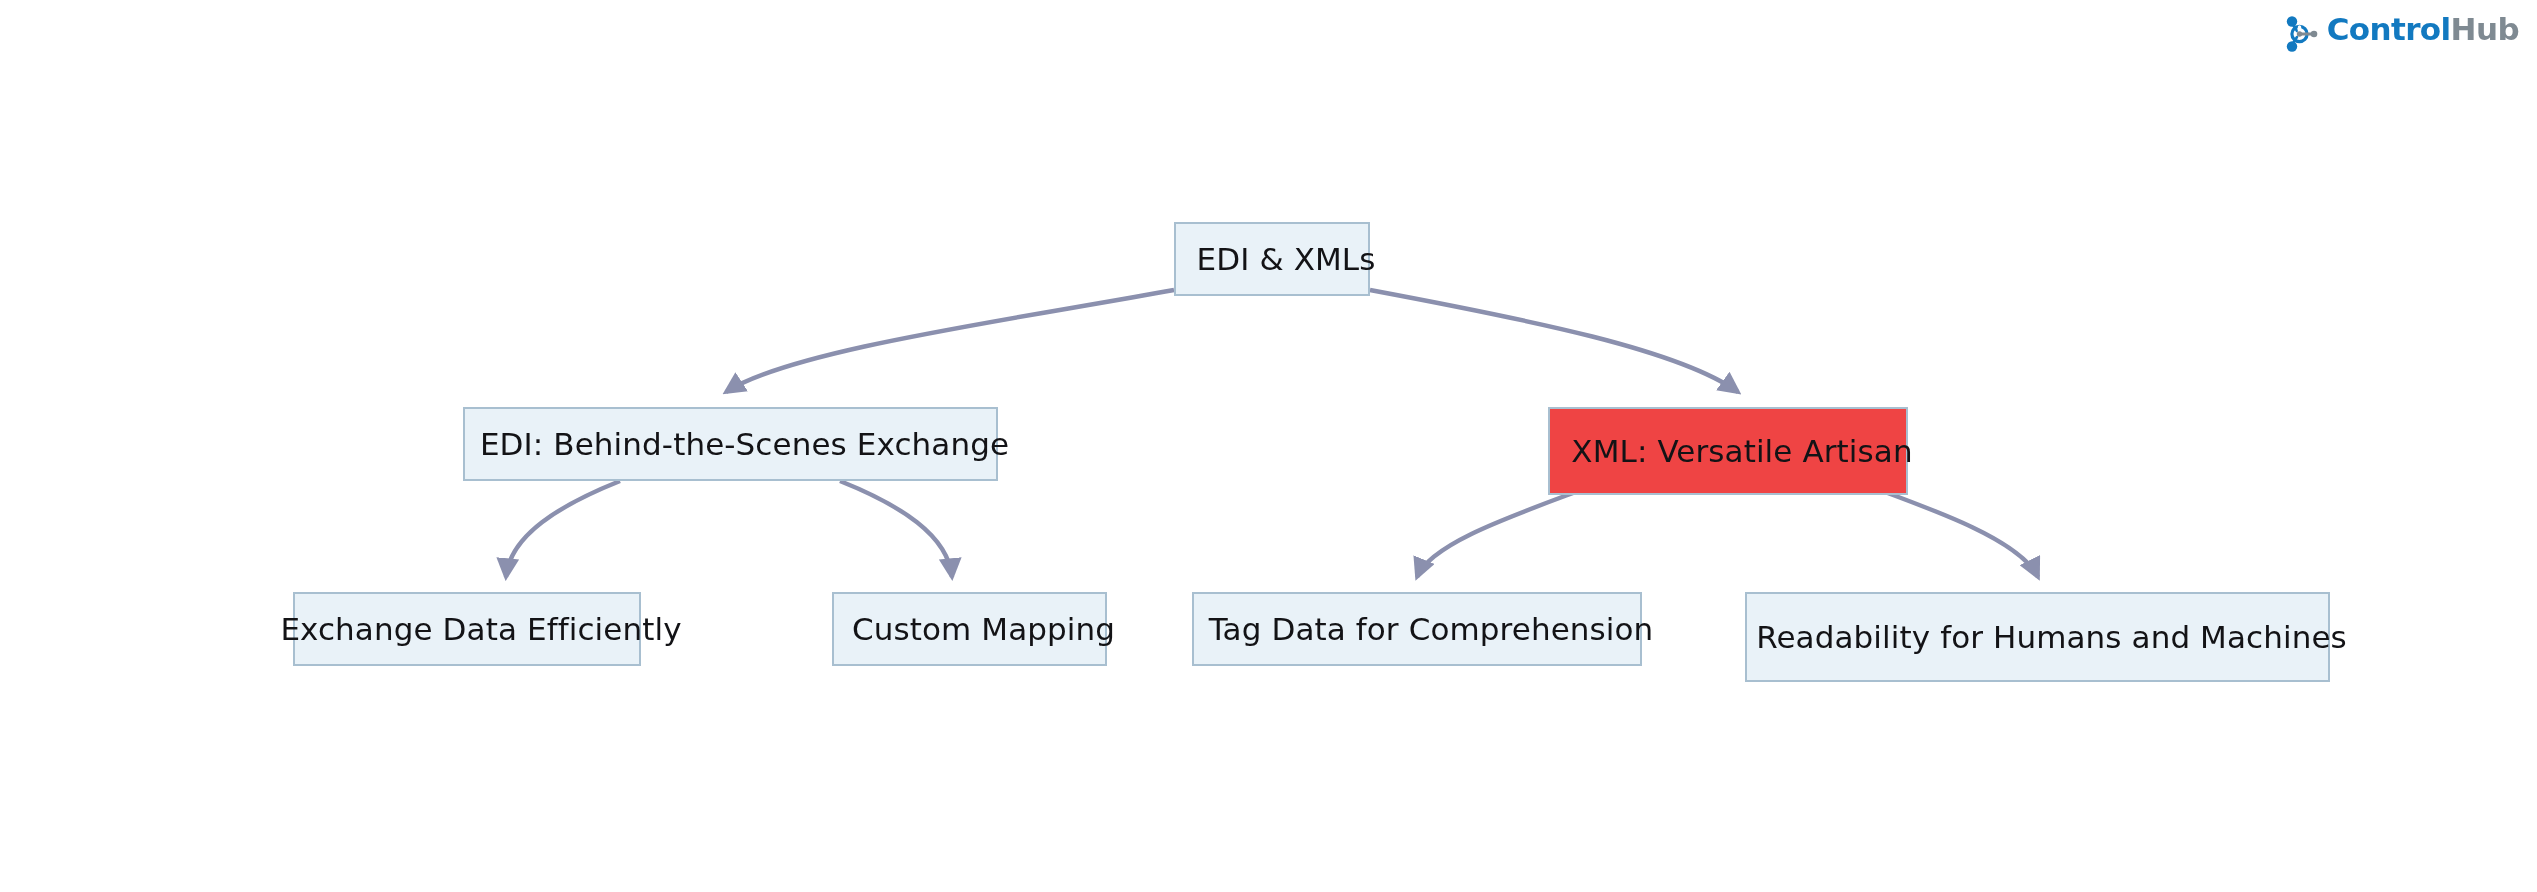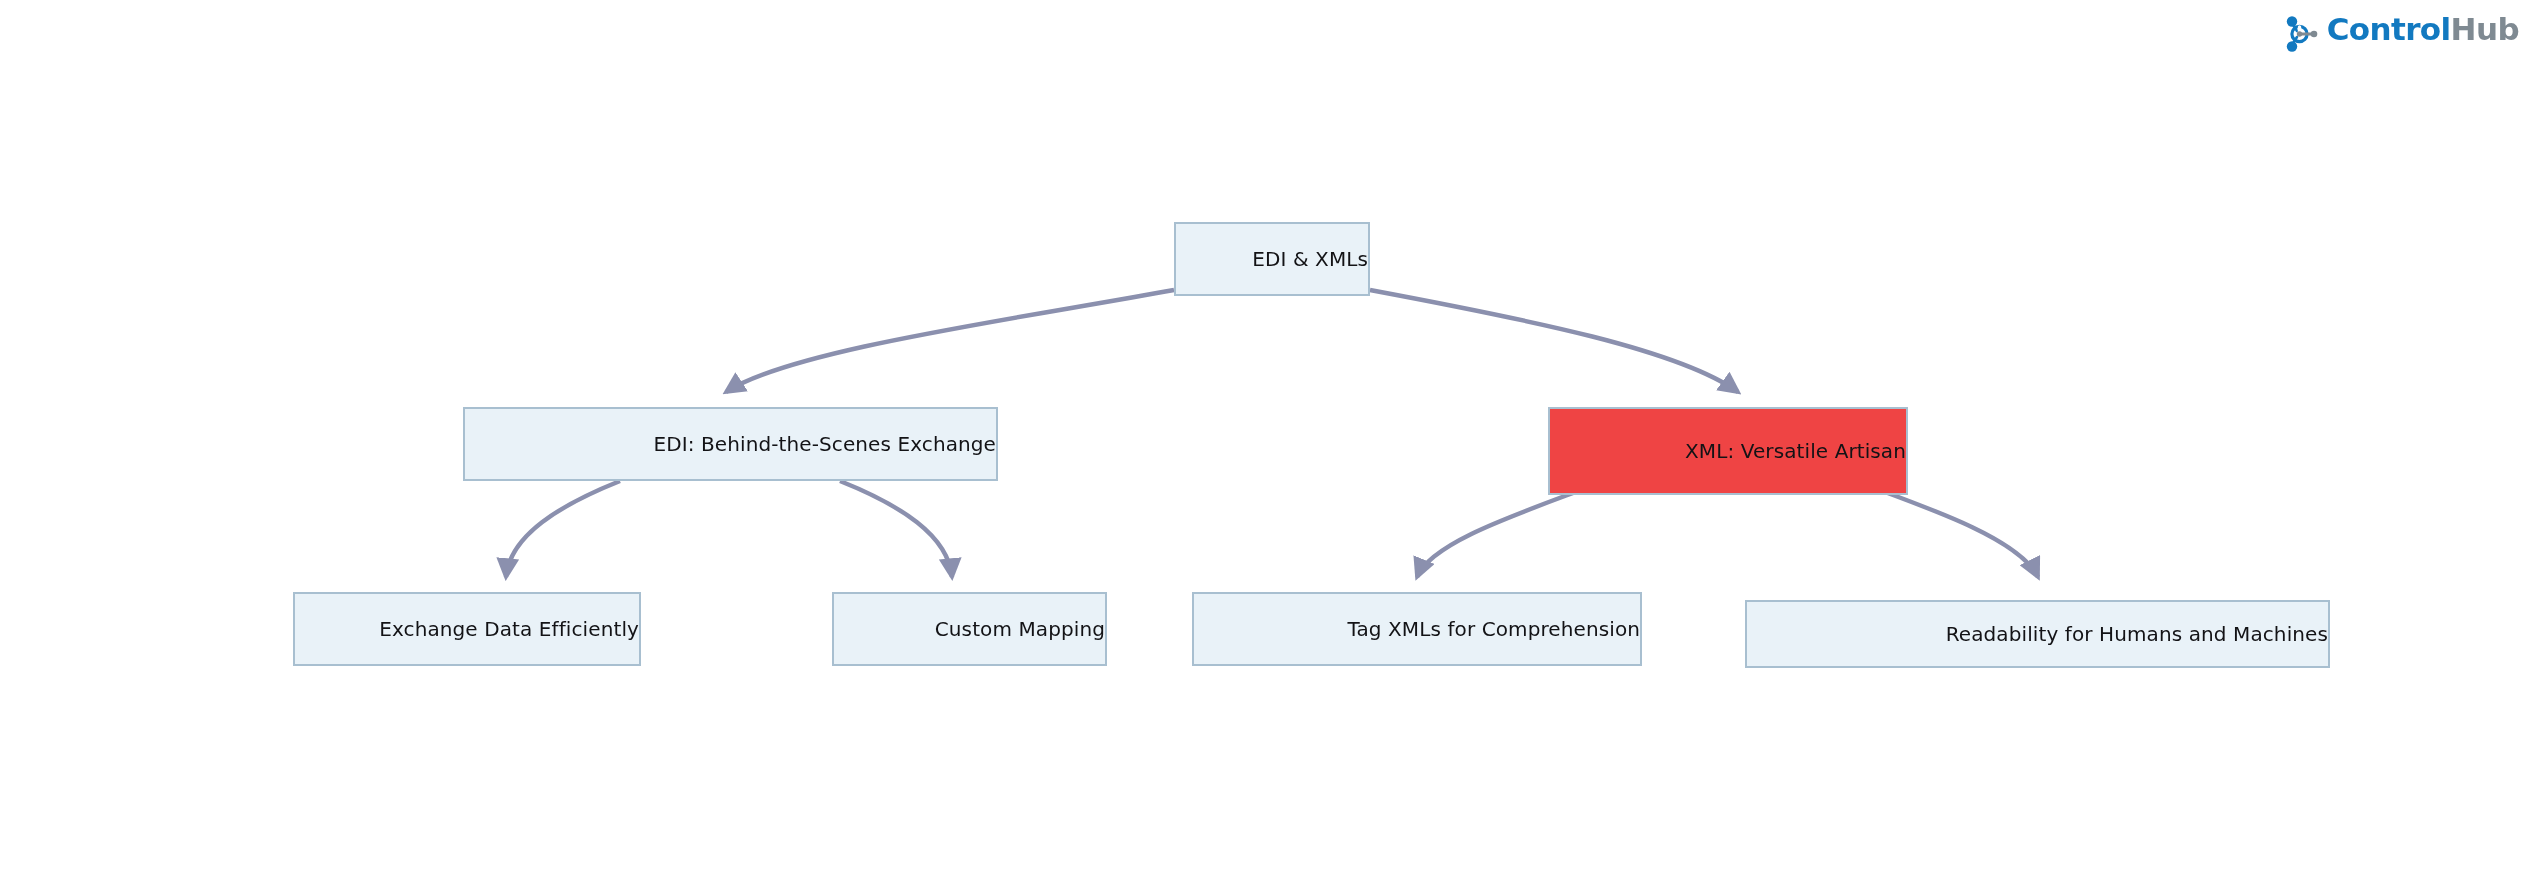"EDI & XMLs" .node { font-size: 20px -> 31px; justify-content: flex-end -> center }
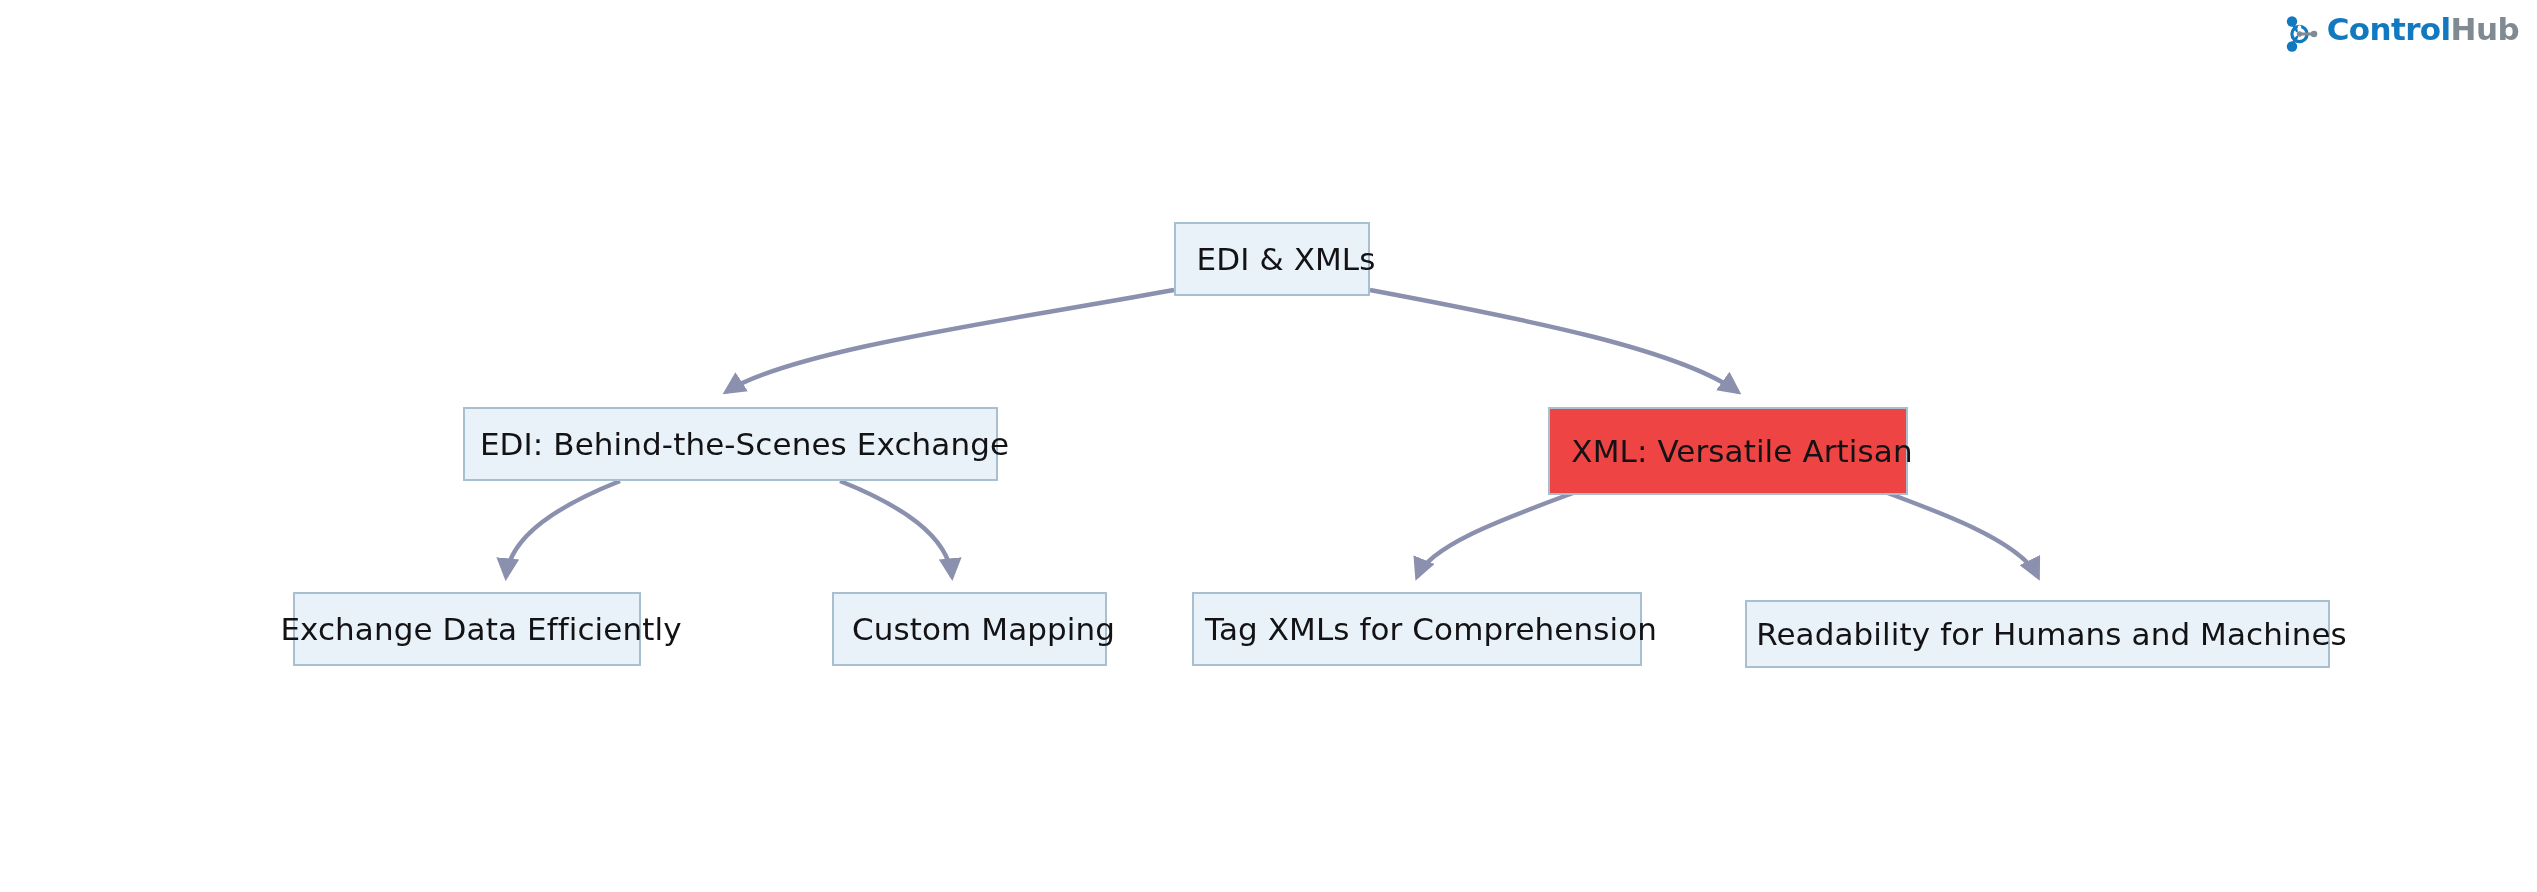"Tag XMLs for Comprehension" span { text: XMLs -> Data }
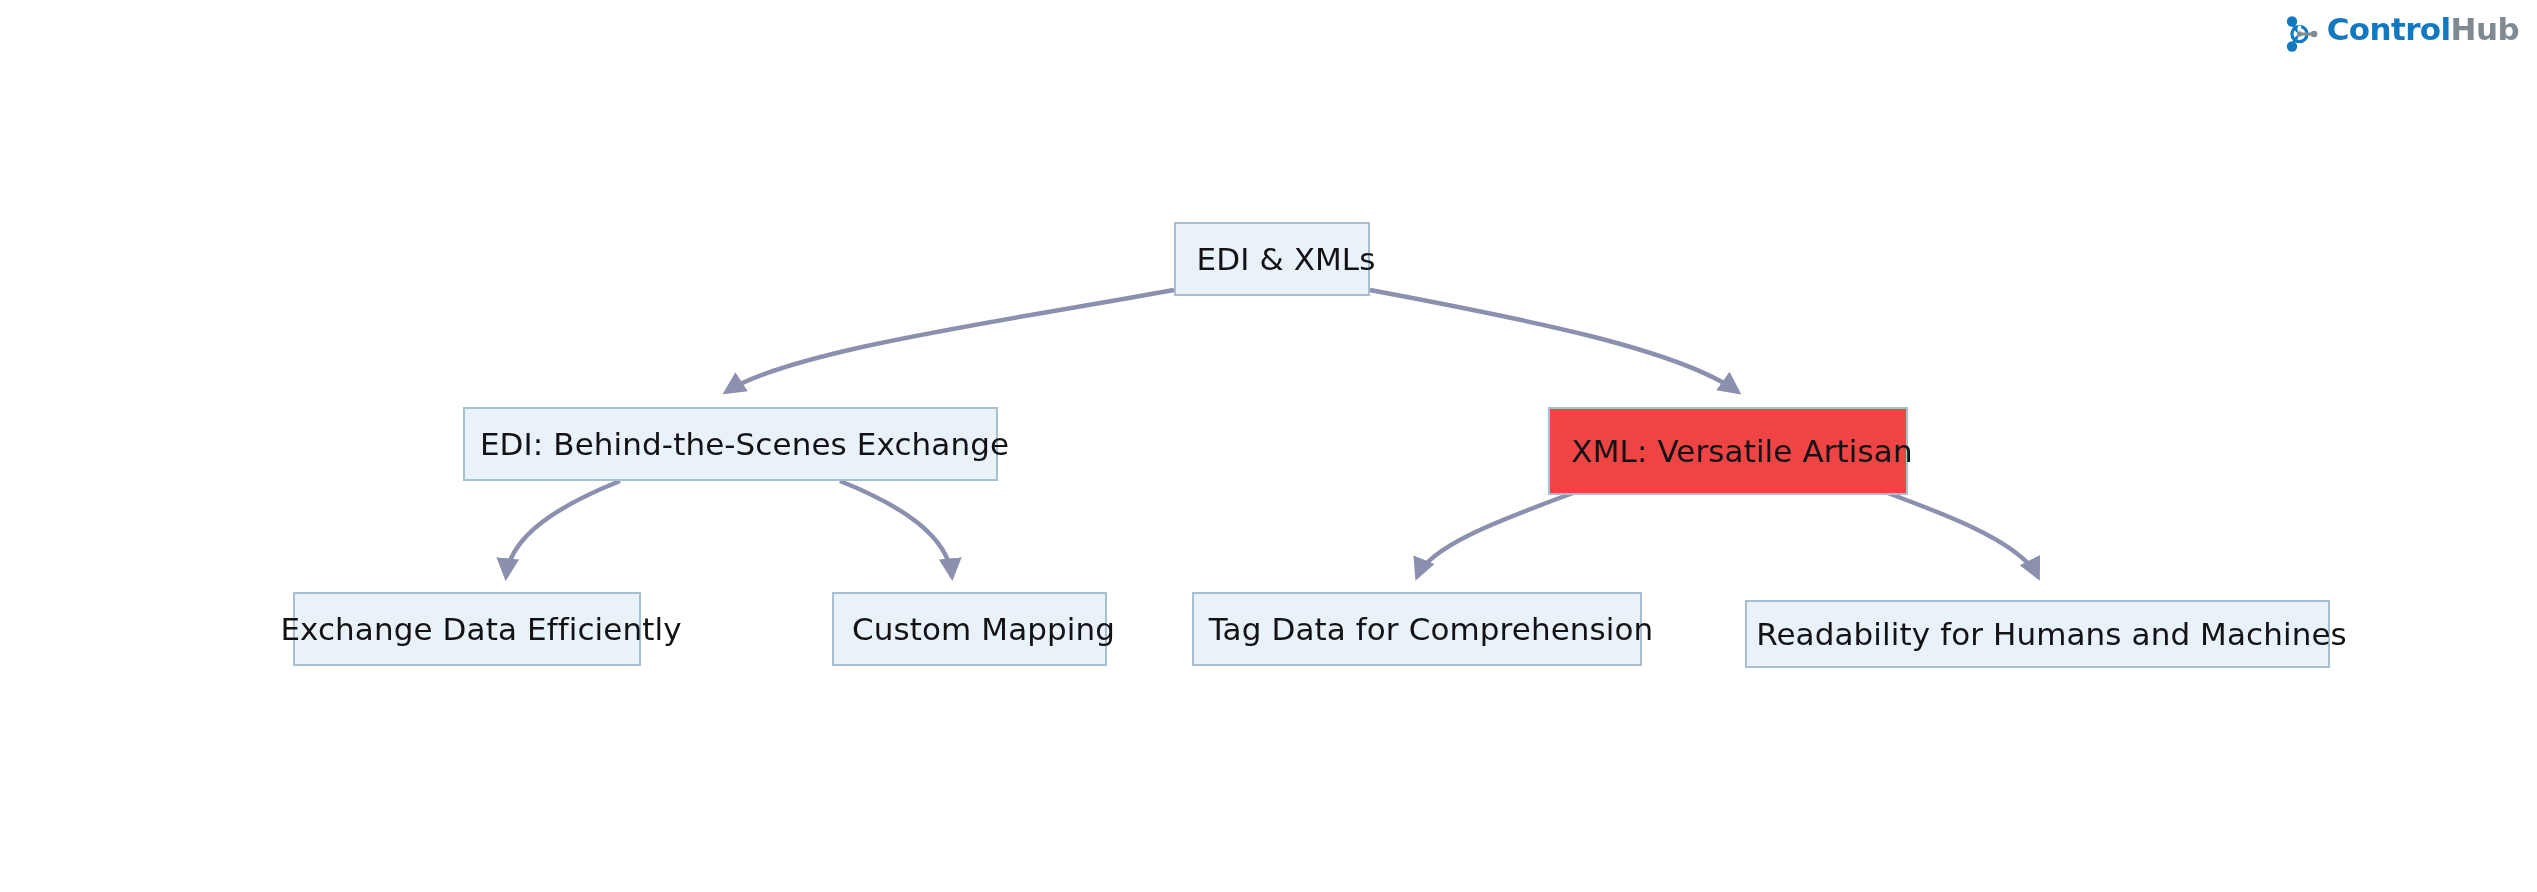"Readability for Humans and Machines" div.node { height: 68px -> 90px; margin-top: 8px -> none }
